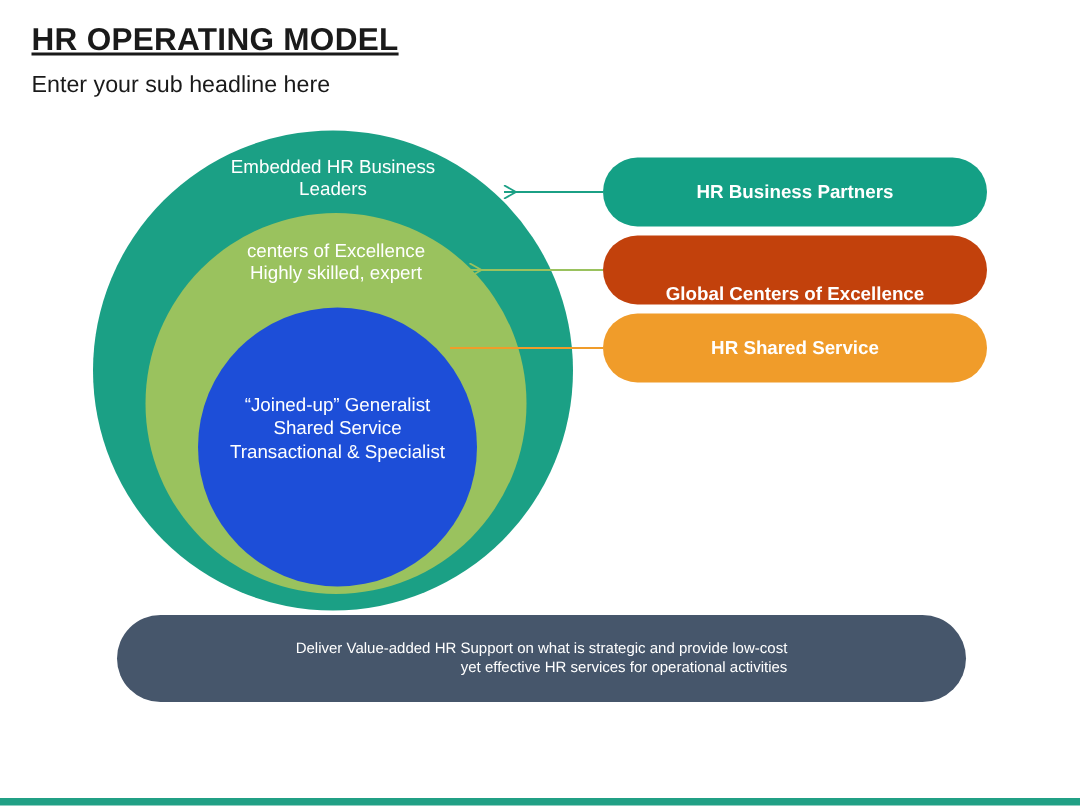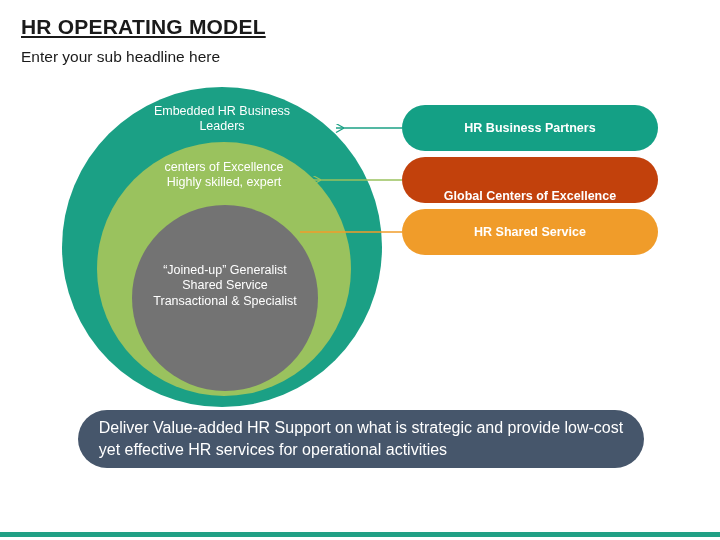"“Joined-up” Generalist" #circle-inner { background: #737373 -> #1d4ed8 }
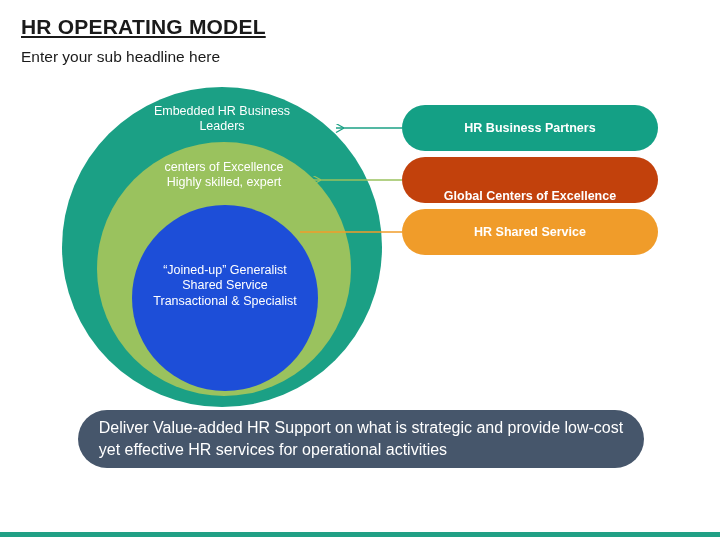"Deliver Value-added HR Support on" #footer-banner { font-size: 16px -> 10px; text-align: left -> right }
